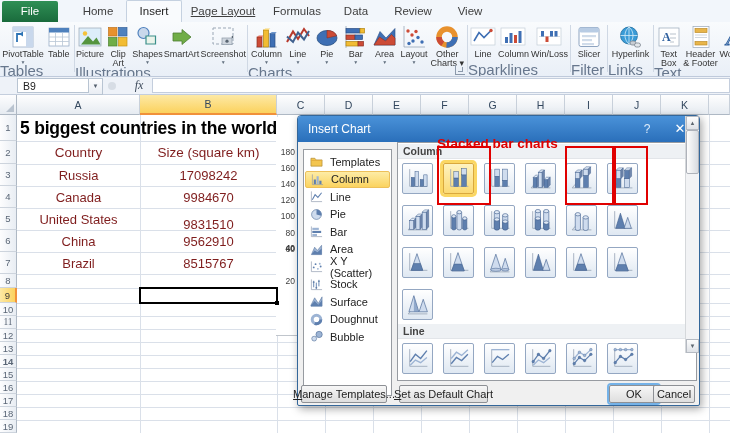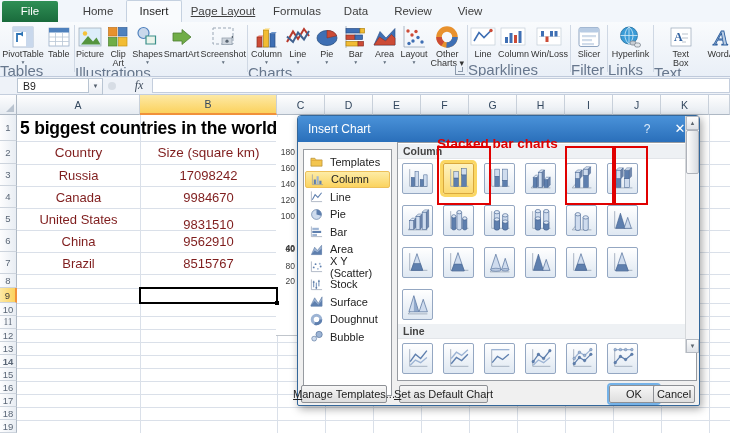"Header" div.rbtn { html: none -> <div> <span> <svg> <rect></rect> <rect></rect> <rect></rect> <path></path> </svg> </span> <div>Header</div> <div>&amp; Footer</div> </div> }
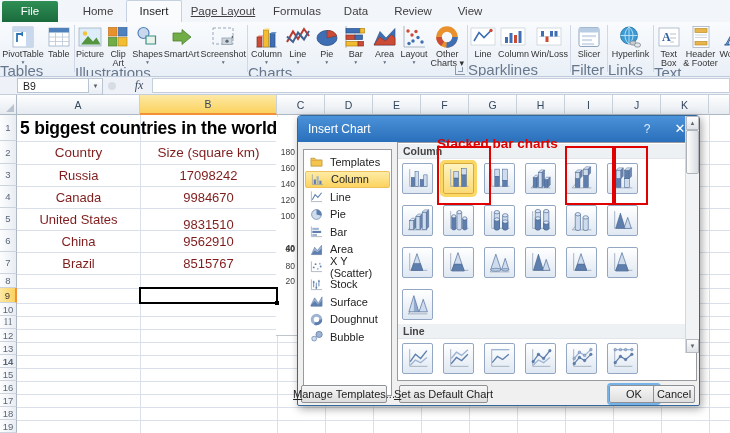"80" div.axlbl { margin-top: 33px -> none }
